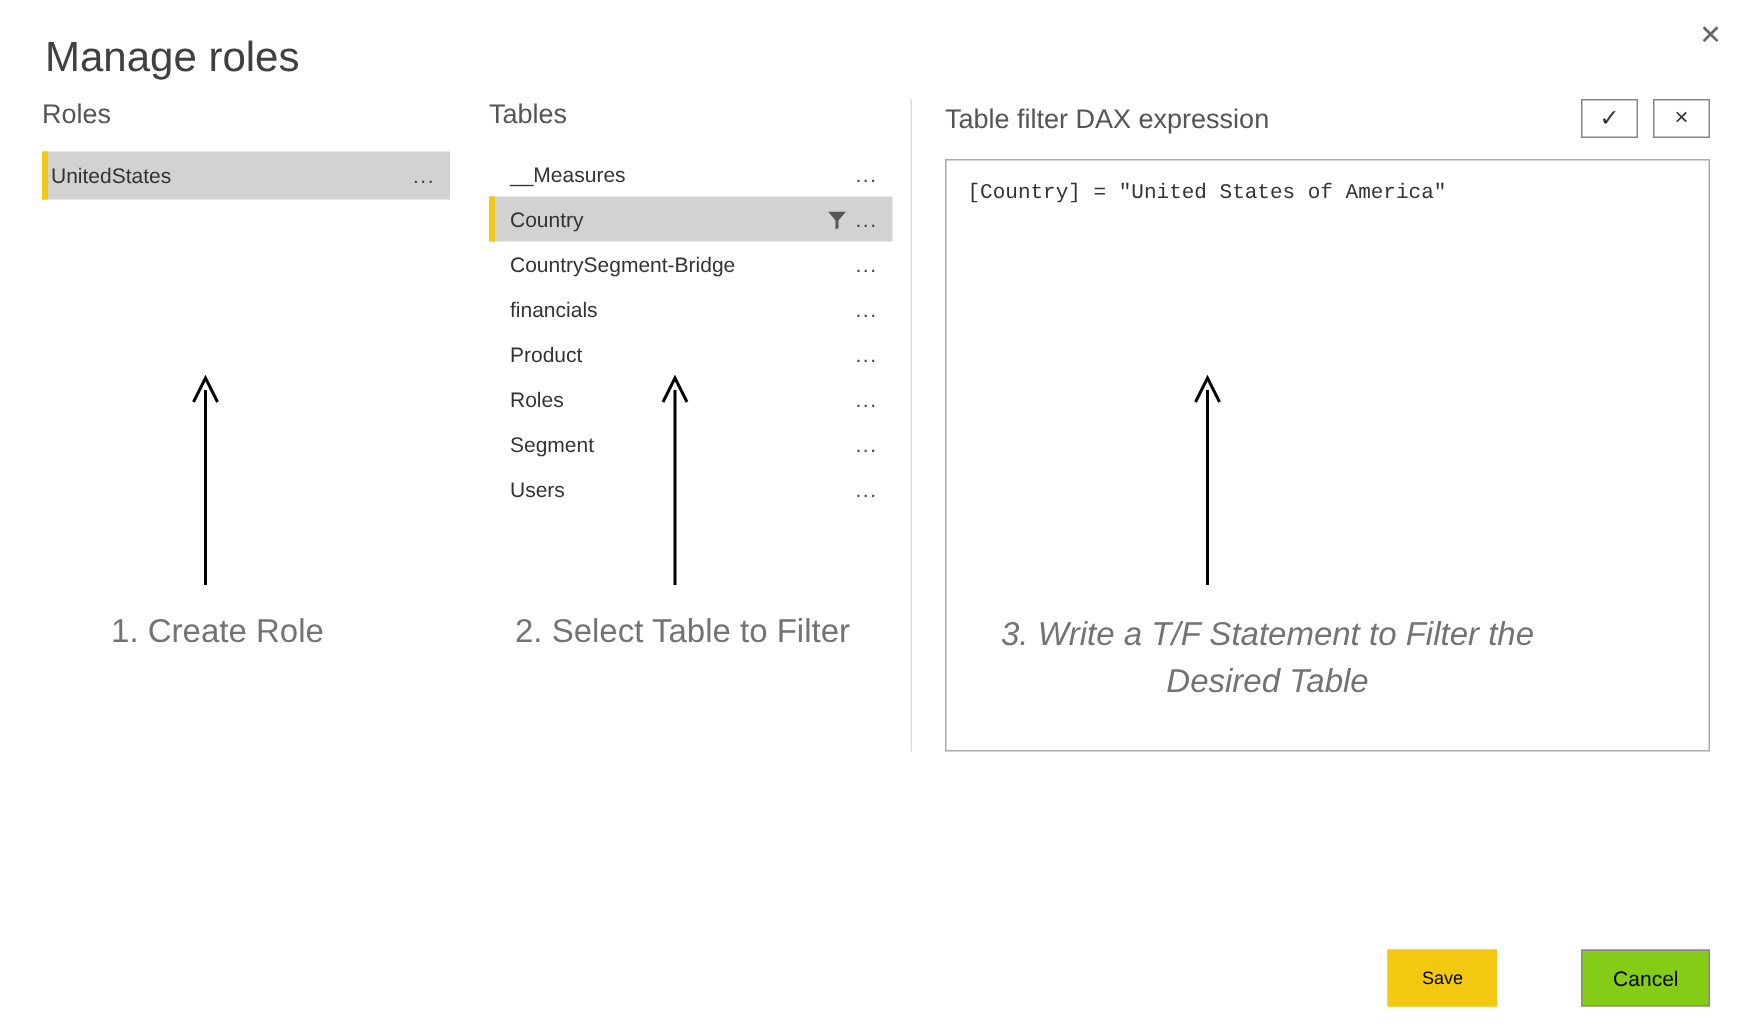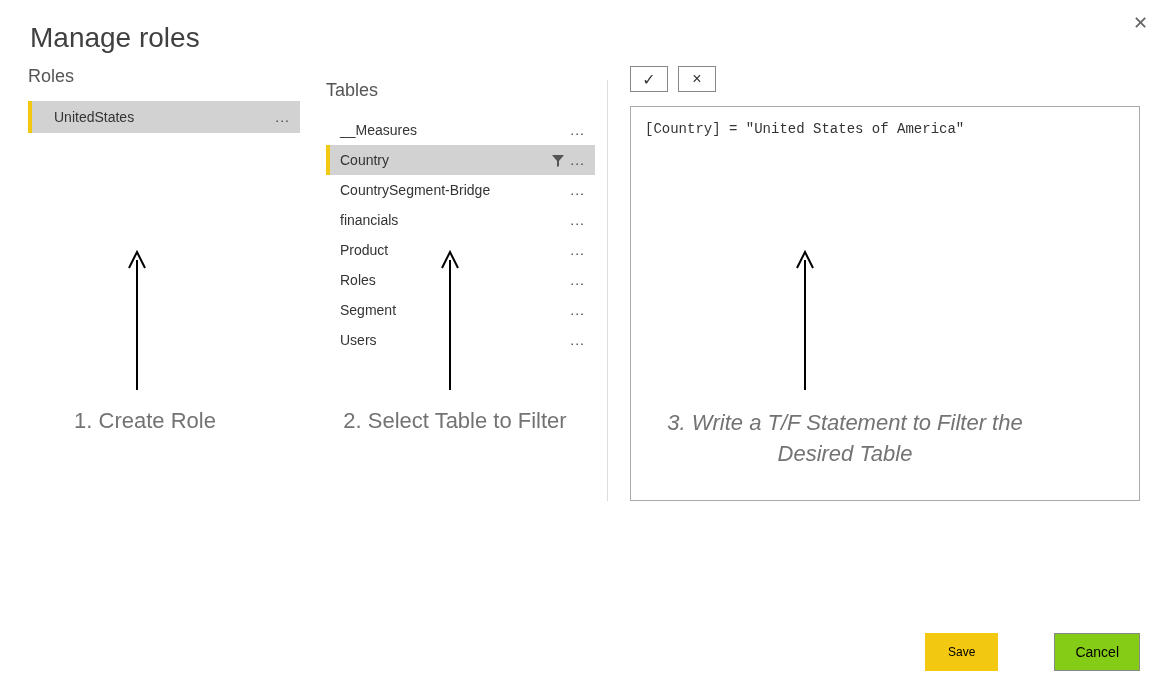"Tables" .col-tables { margin-top: 14px -> none }
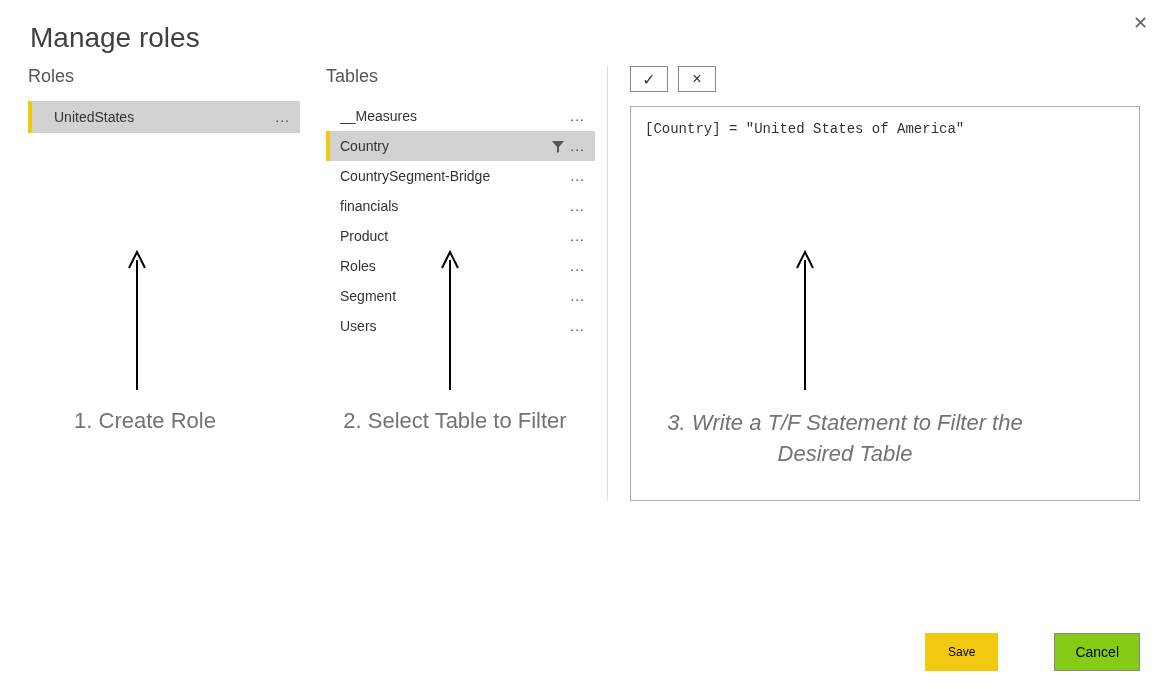"Table filter DAX expression" div.section-label { html: none -> <div>Table filter DAX expression</div> }
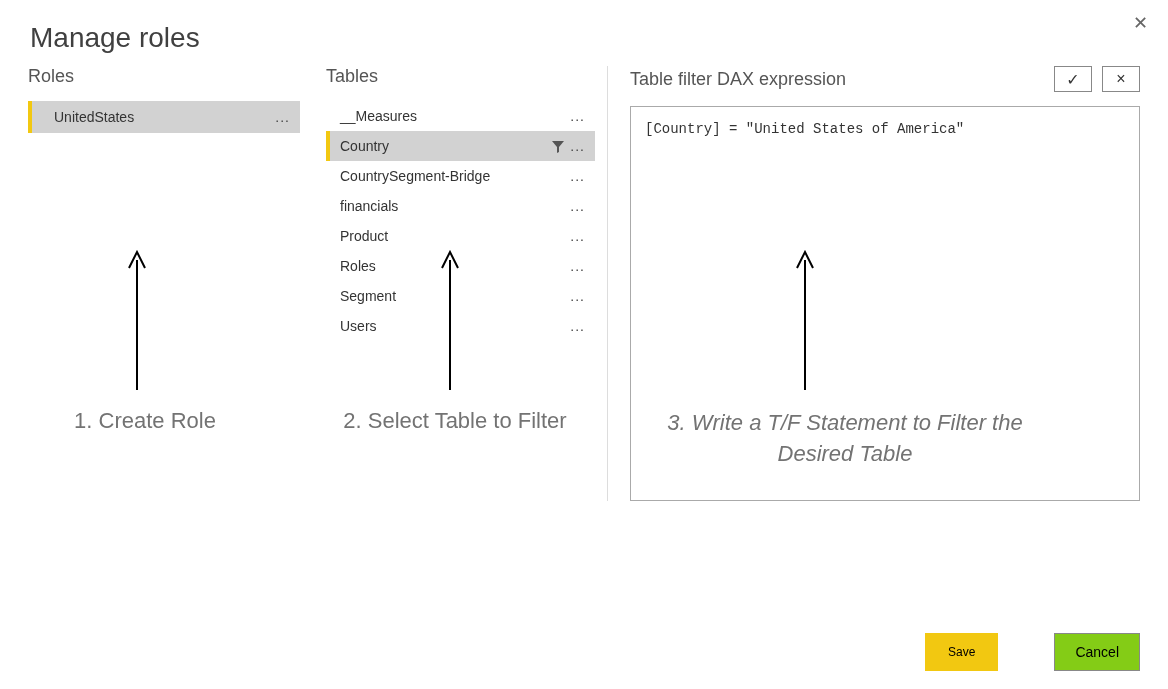"UnitedStates" .role-item { padding: 8px 10px 8px 22px -> 8px 10px 8px 2px }
